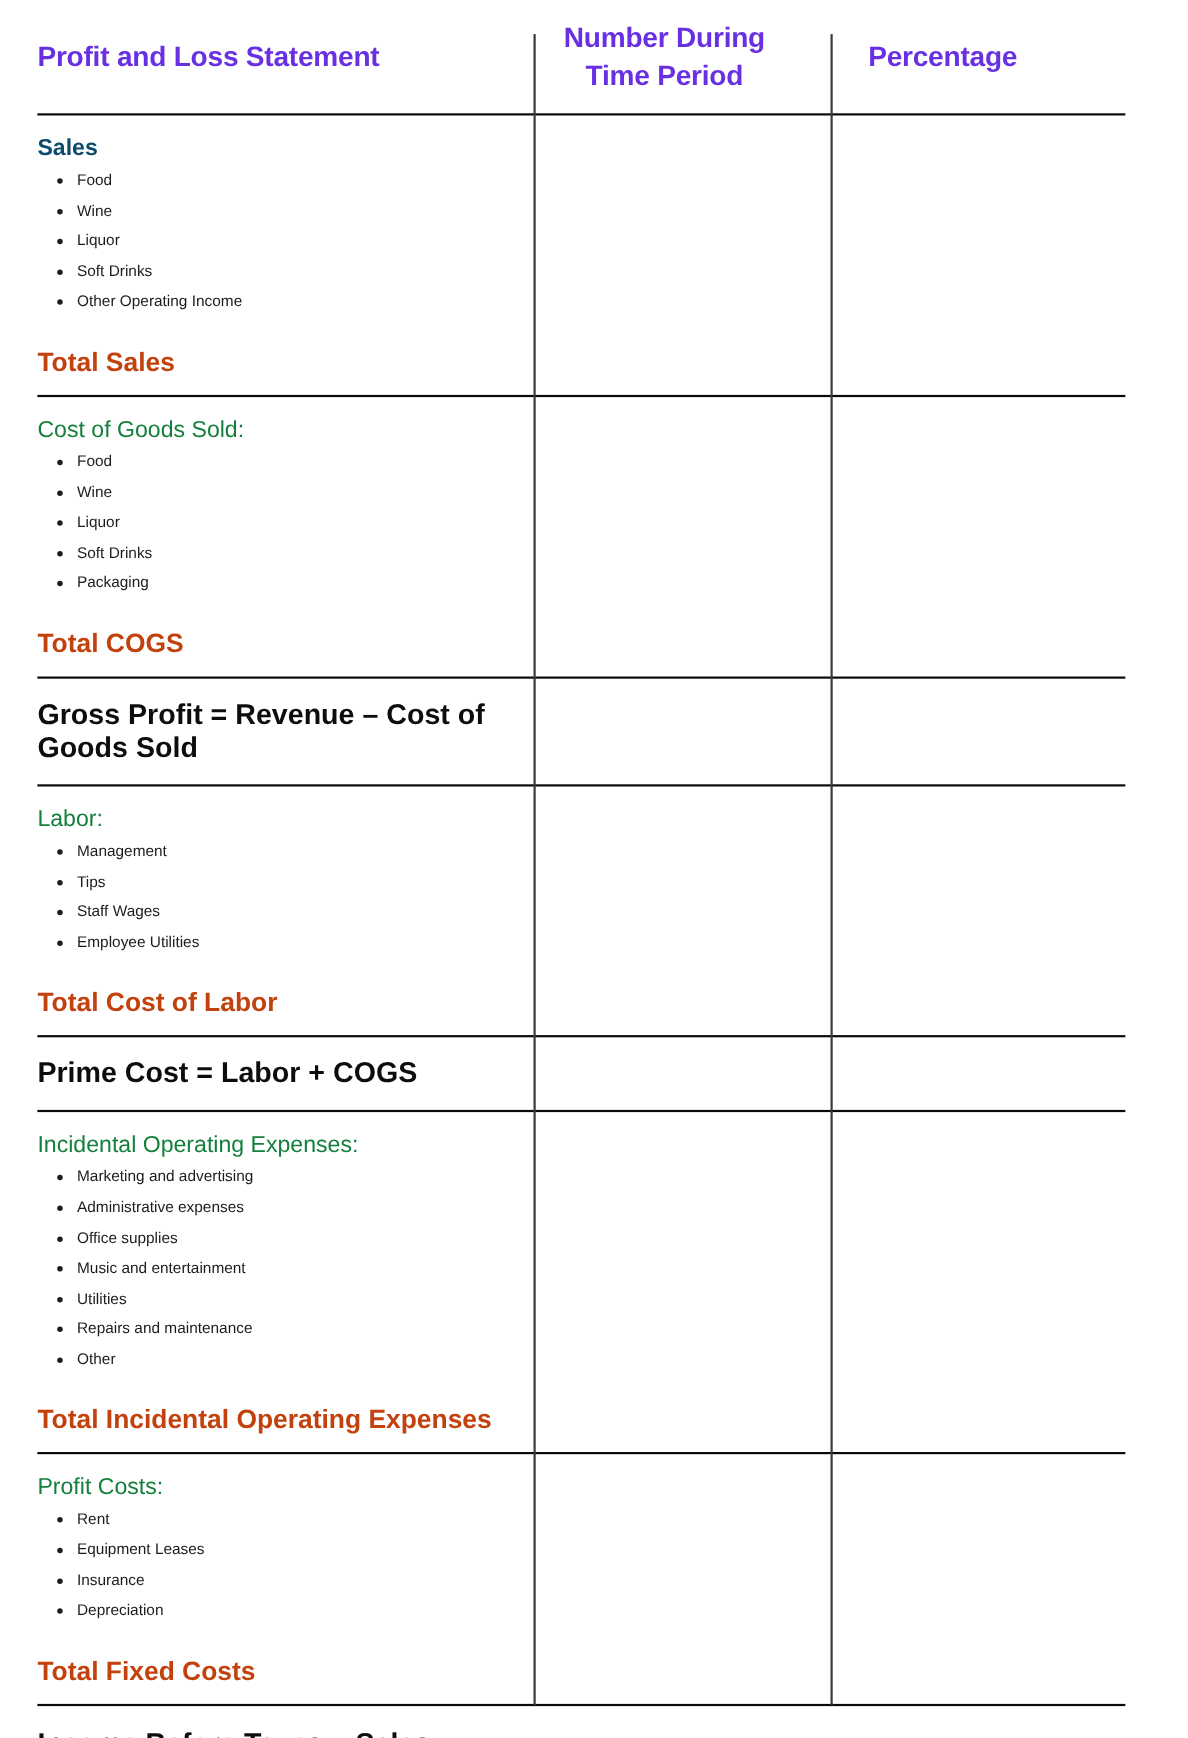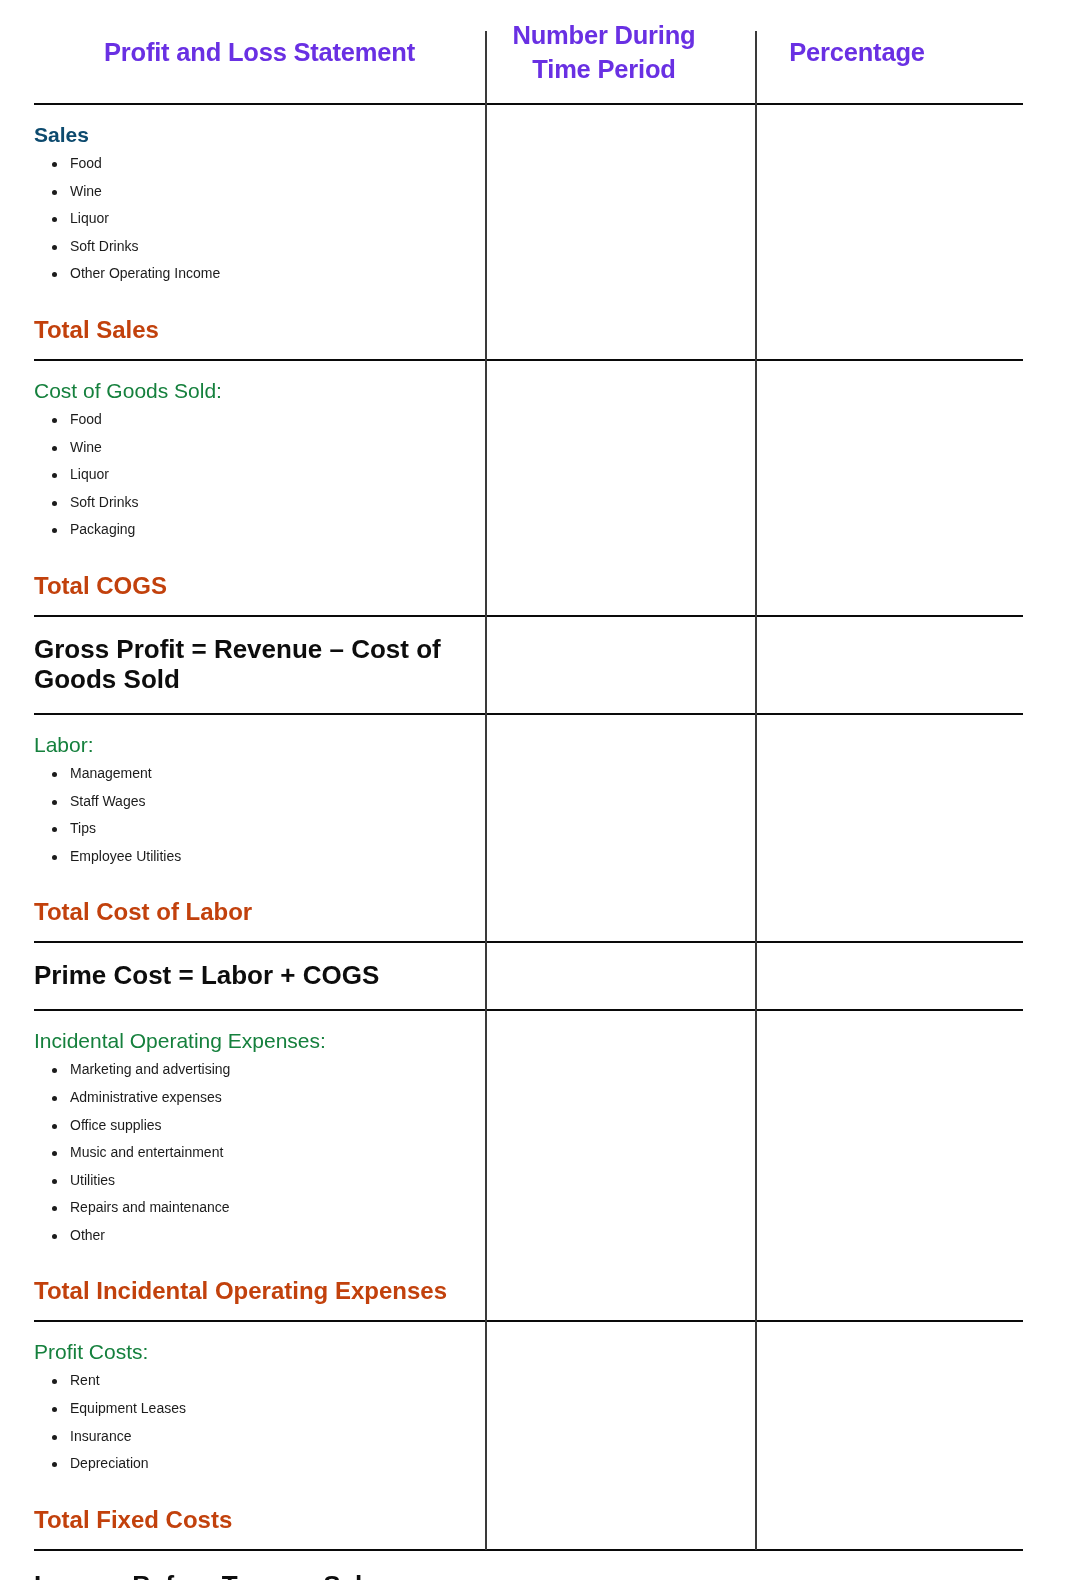"Profit and Loss Statement" .header-row .cell-label { justify-content: center -> none }
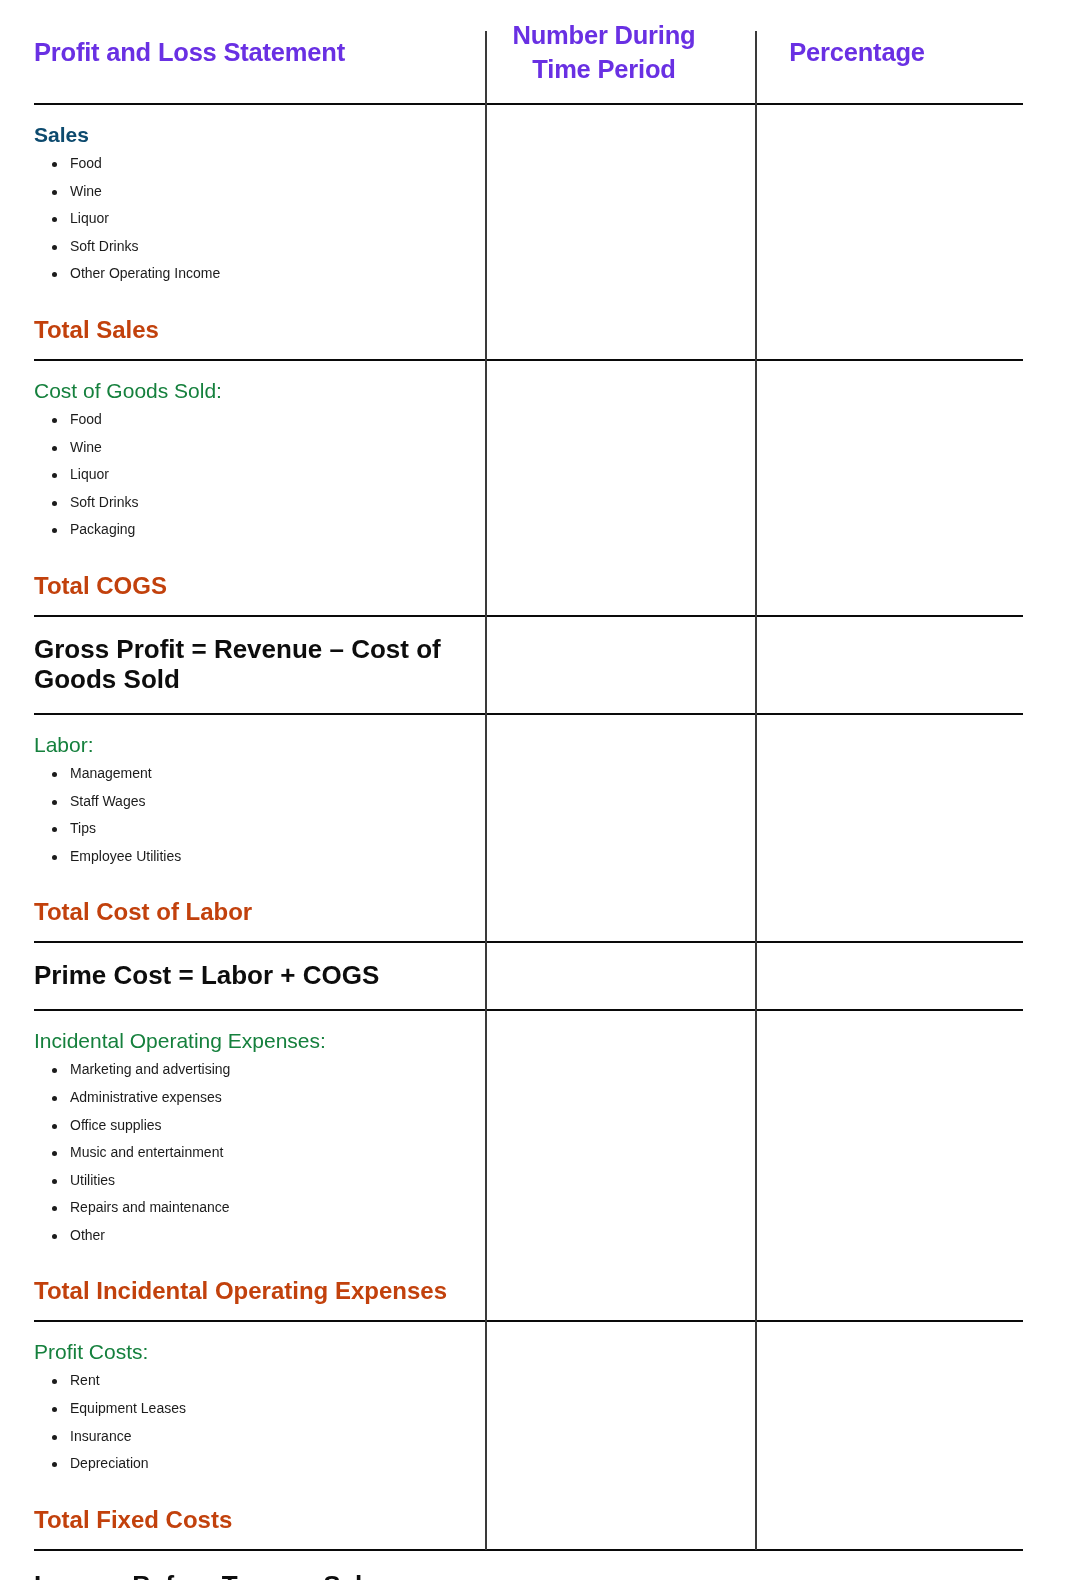"Staff Wages" li { order: before "Tips" -> after "Tips" }
